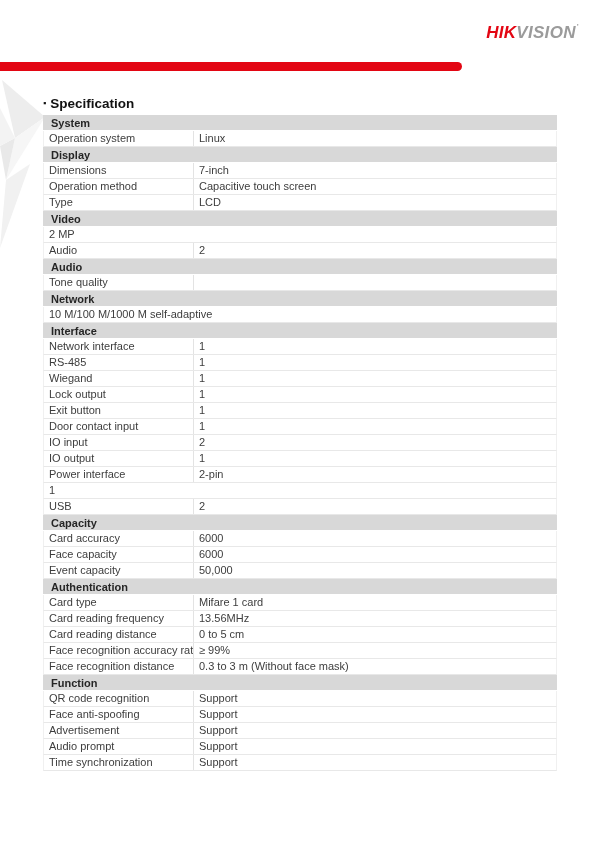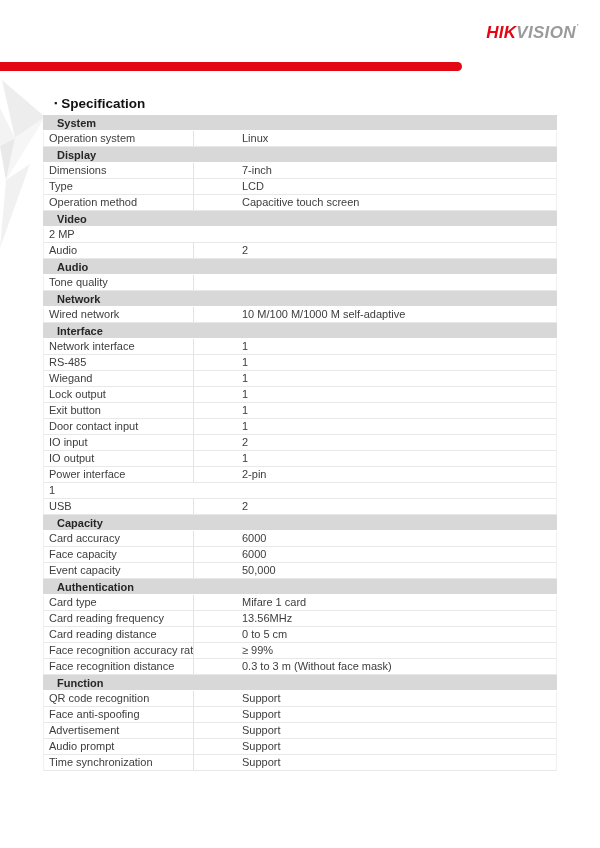"▪ Specification" .heading { left: 54px -> 43px }
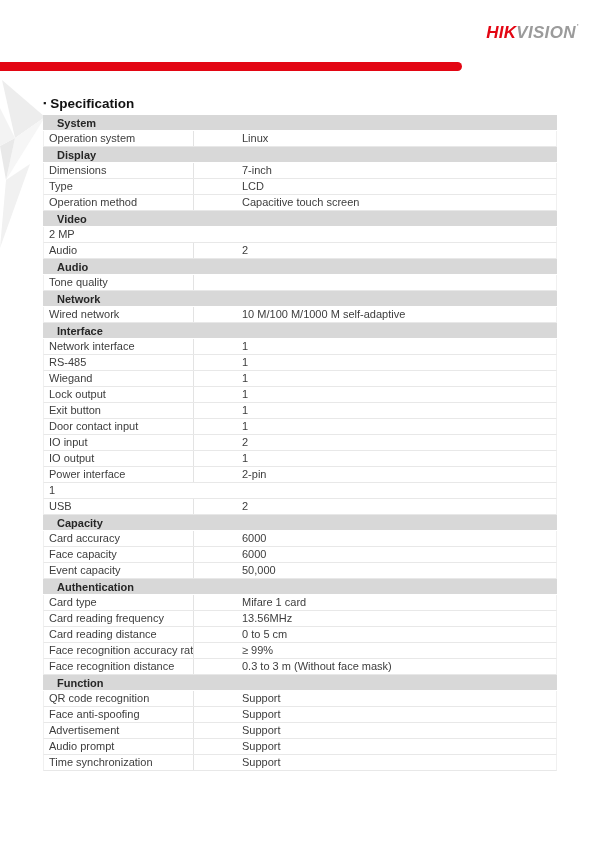"System" .sec { padding-left: 14px -> 8px }
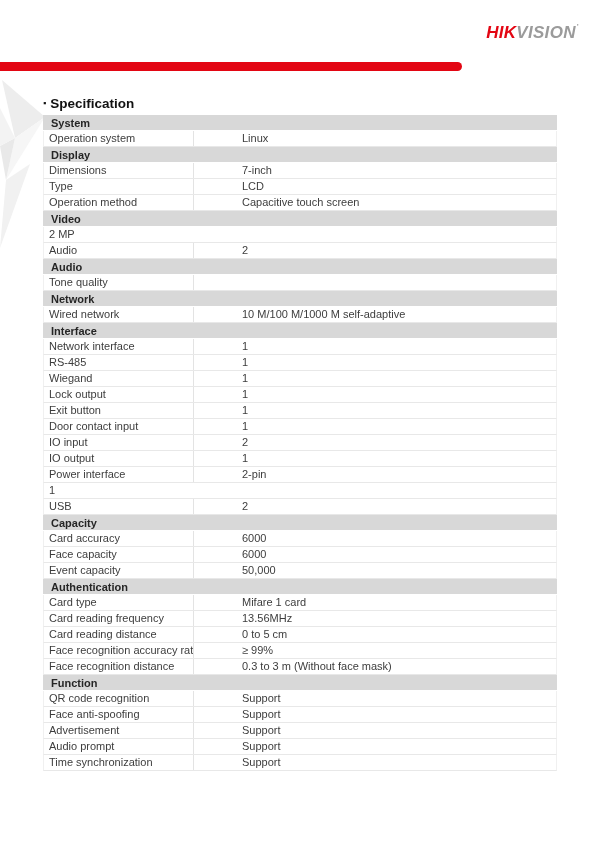"Operation system" .row { gap: 43px -> none }
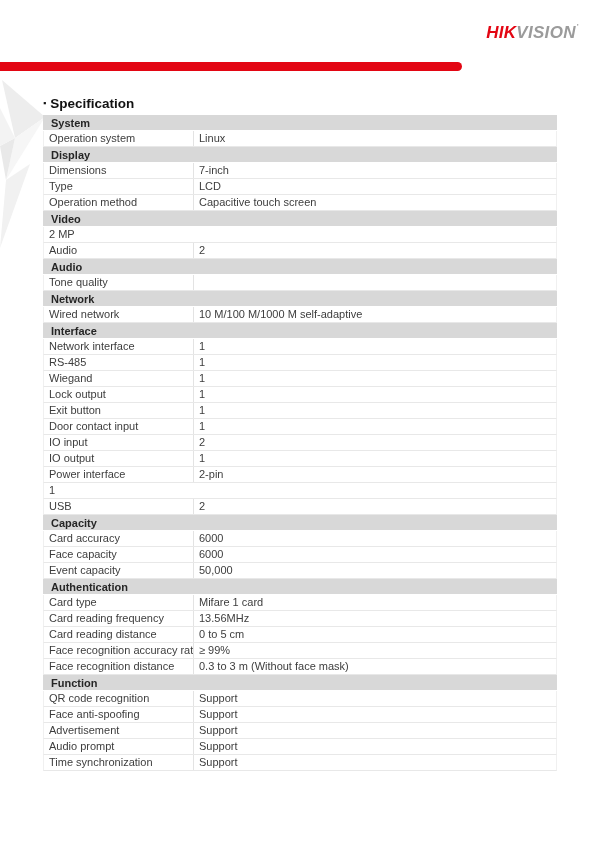"Type" div.row { order: before "Operation method" -> after "Operation method" }
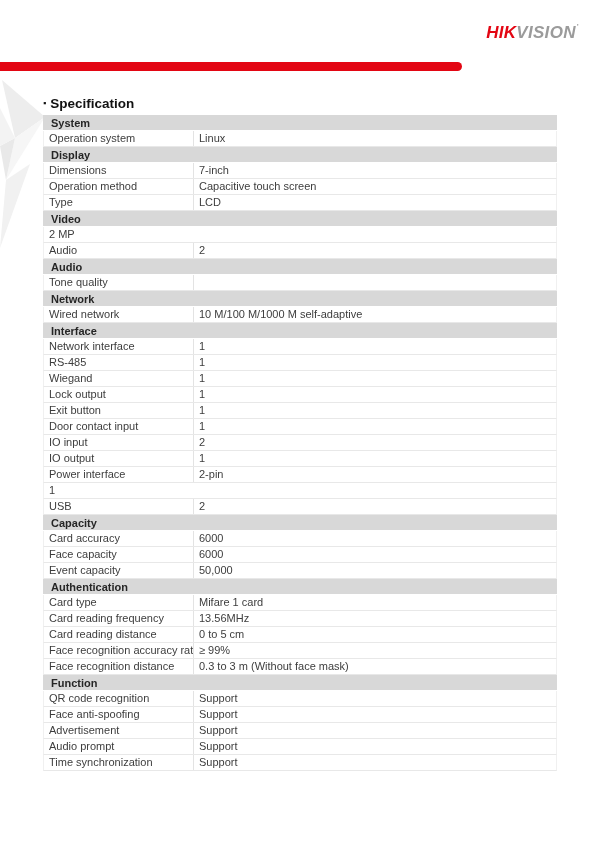"Wired network" div.cl { html: <div>Wired network</div> -> none }
